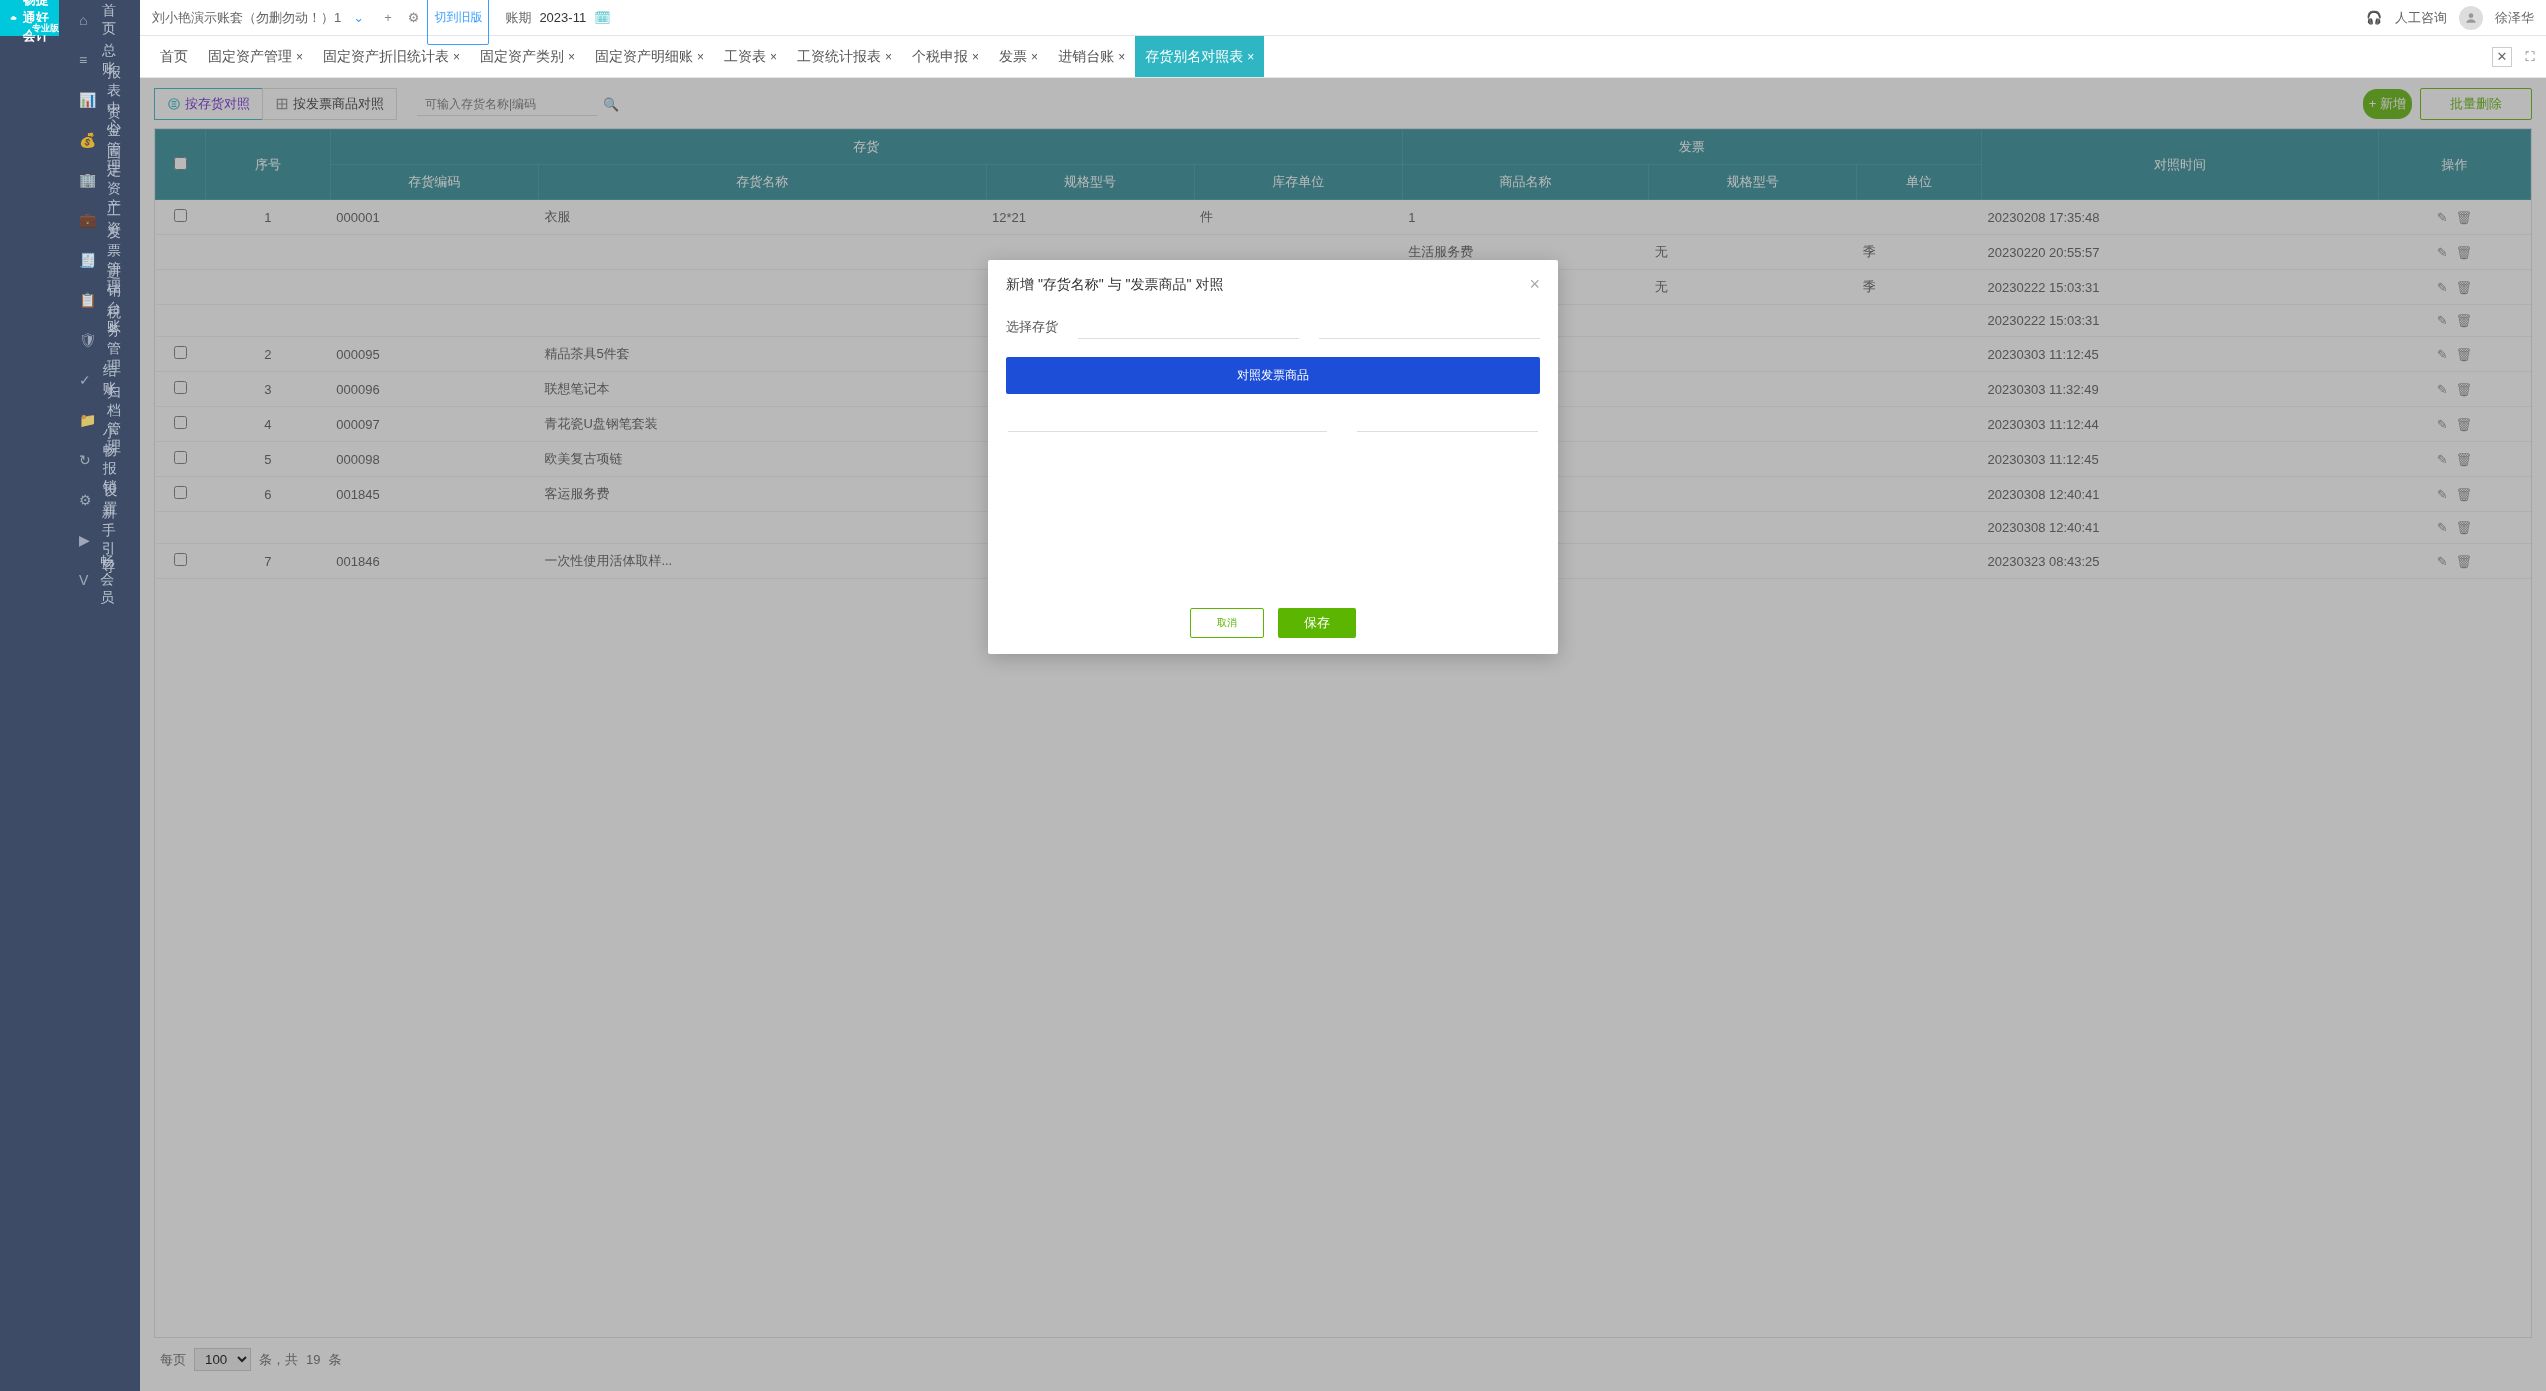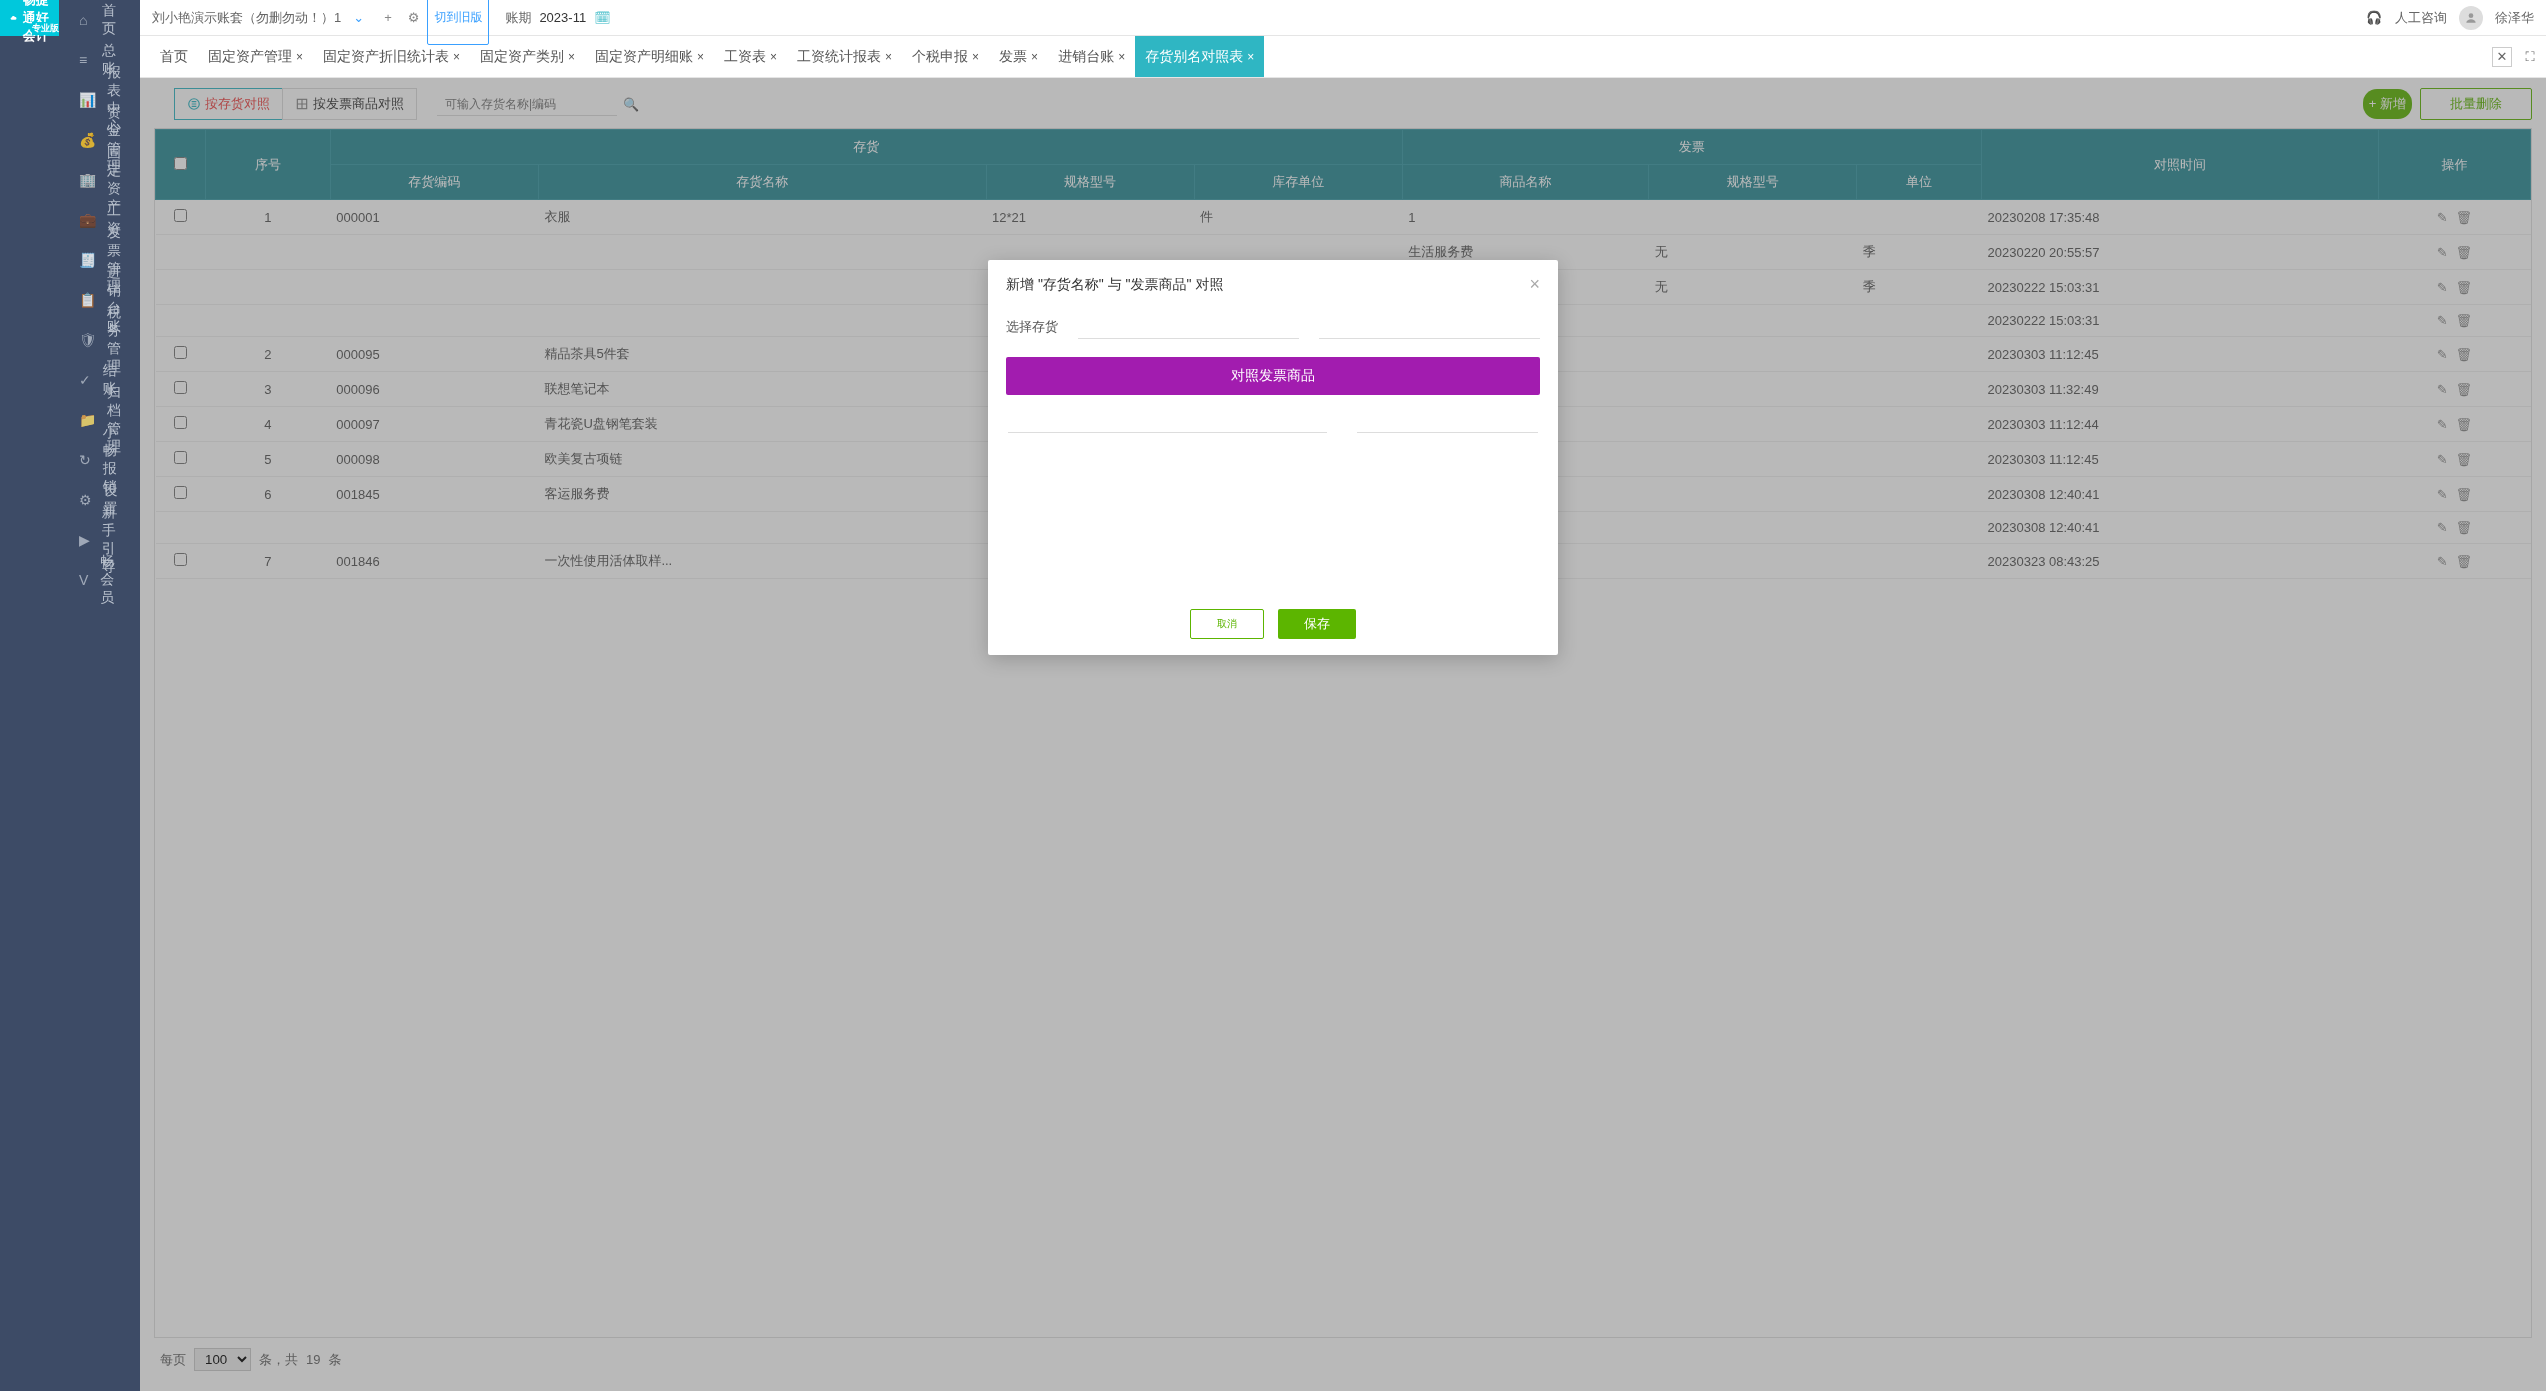"按存货对照" .sub-tab.active { color: #ef4444 -> #6d28d9; margin-left: 20px -> none }
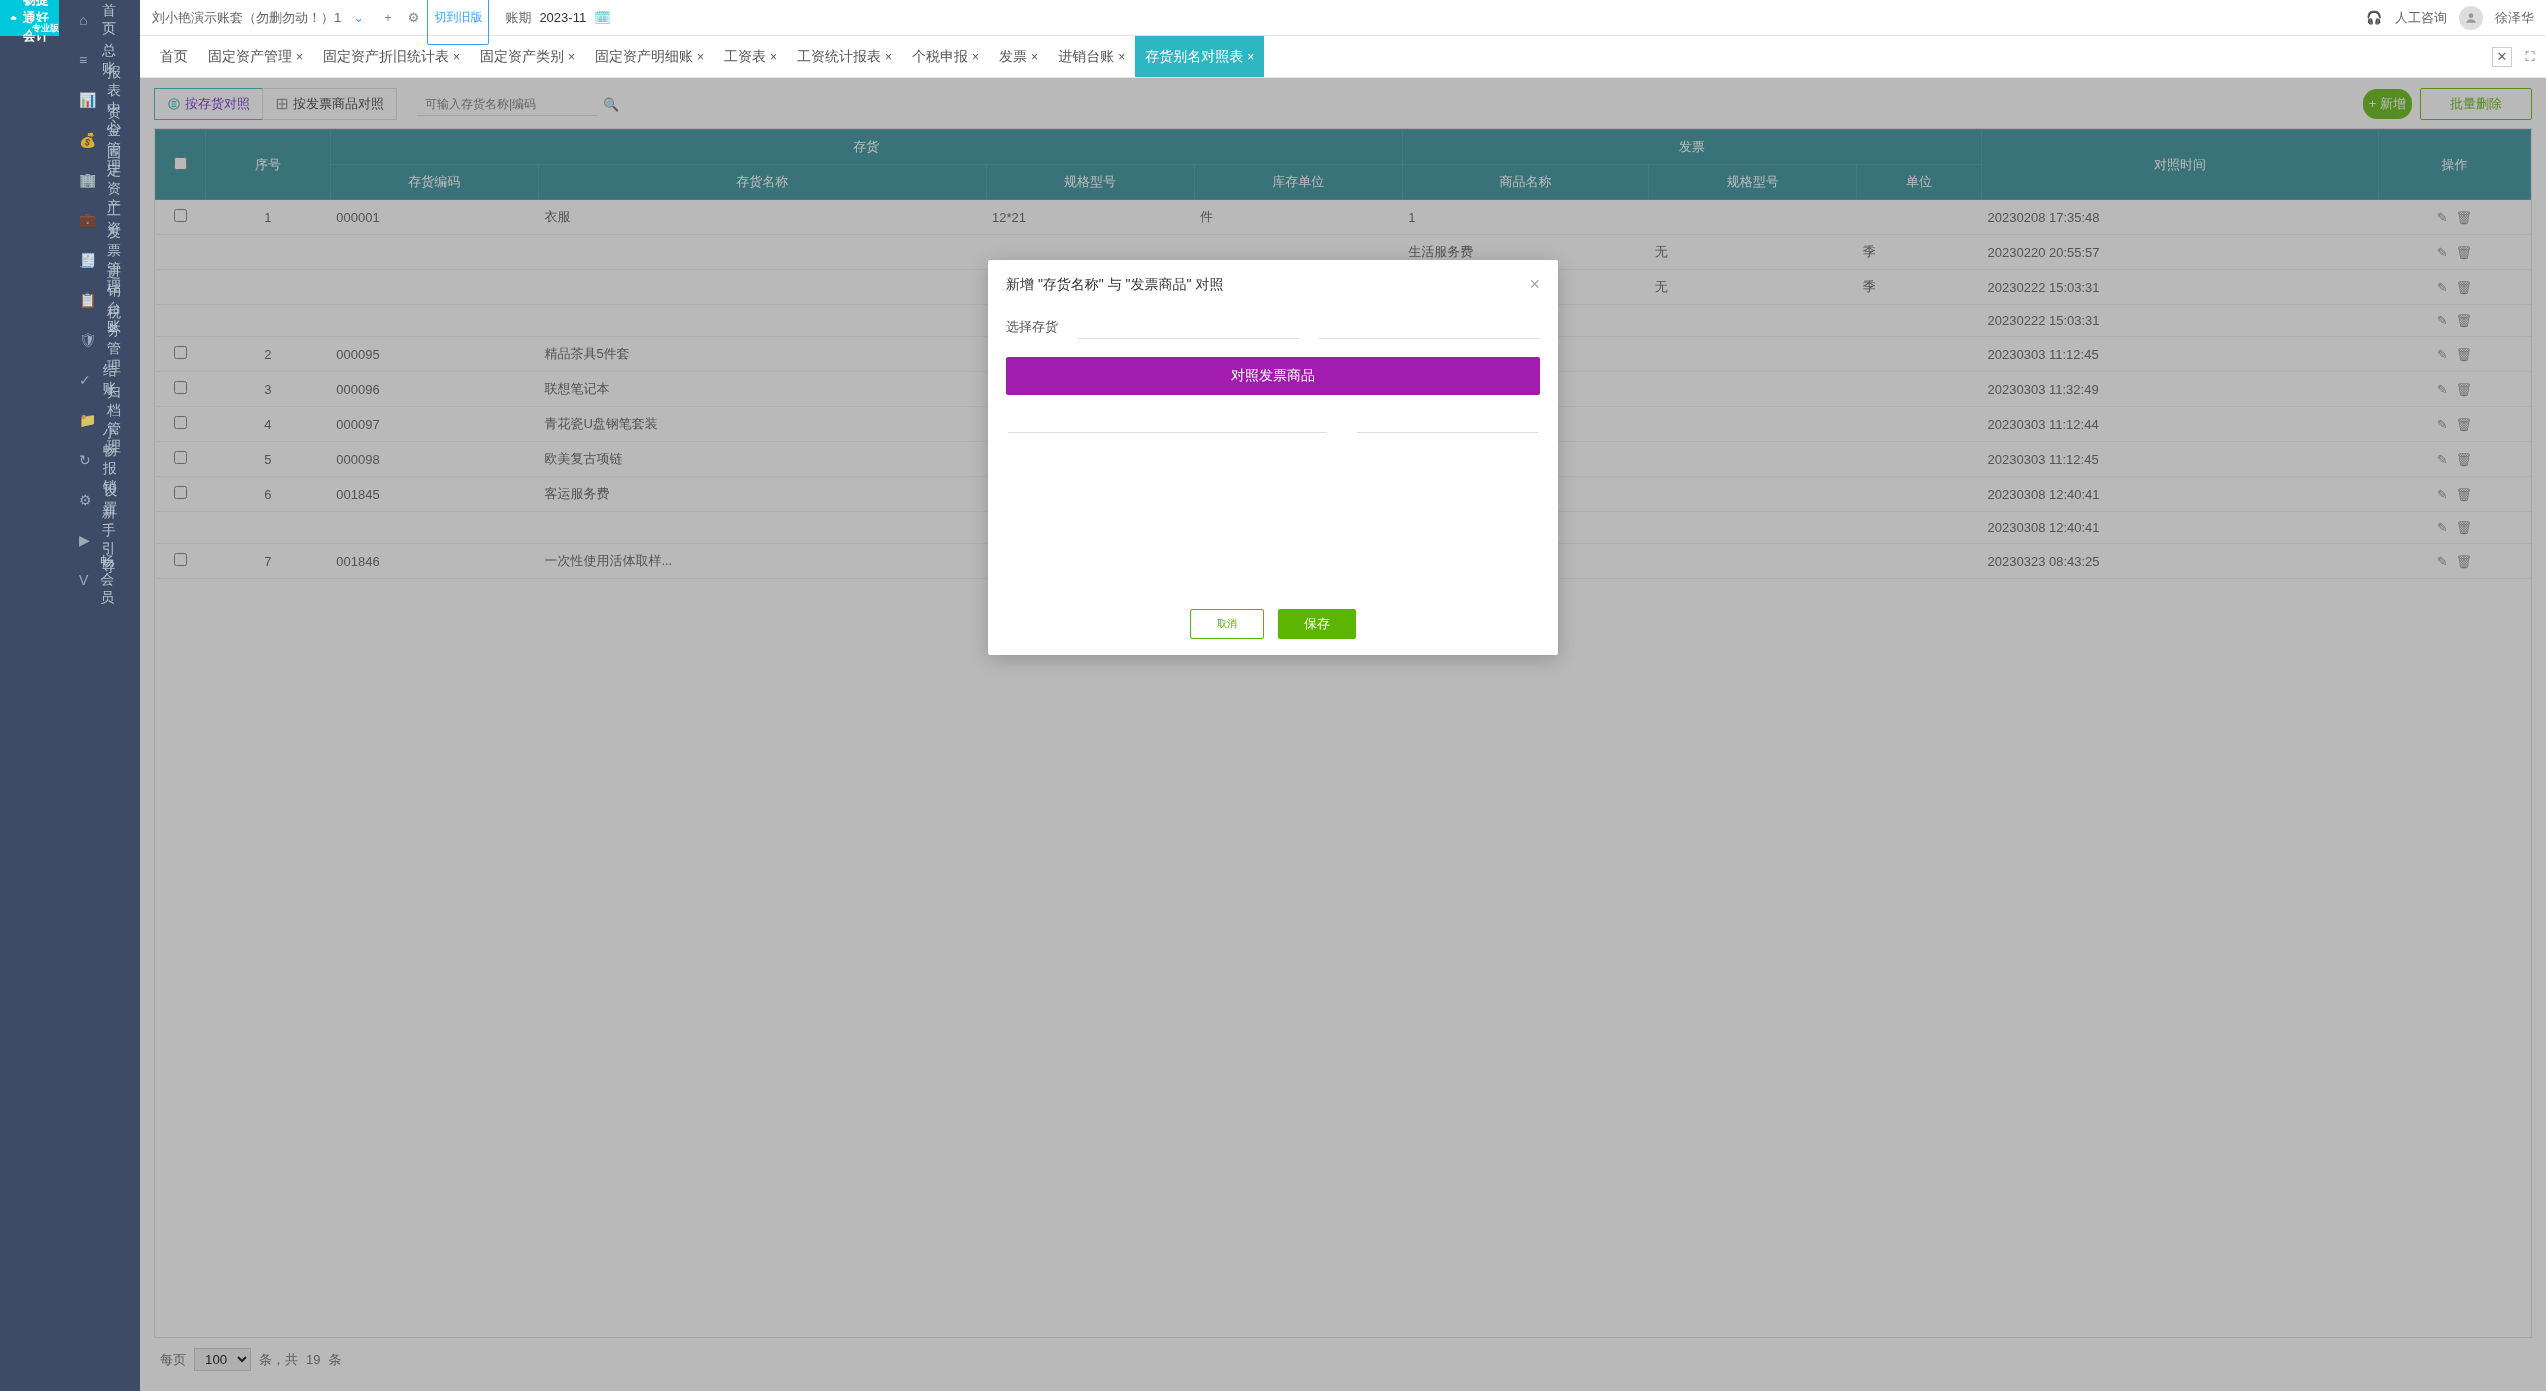"对照发票商品" .modal-big-btn { background: #a21caf -> #1d4ed8; font-size: 14px -> 12px }
